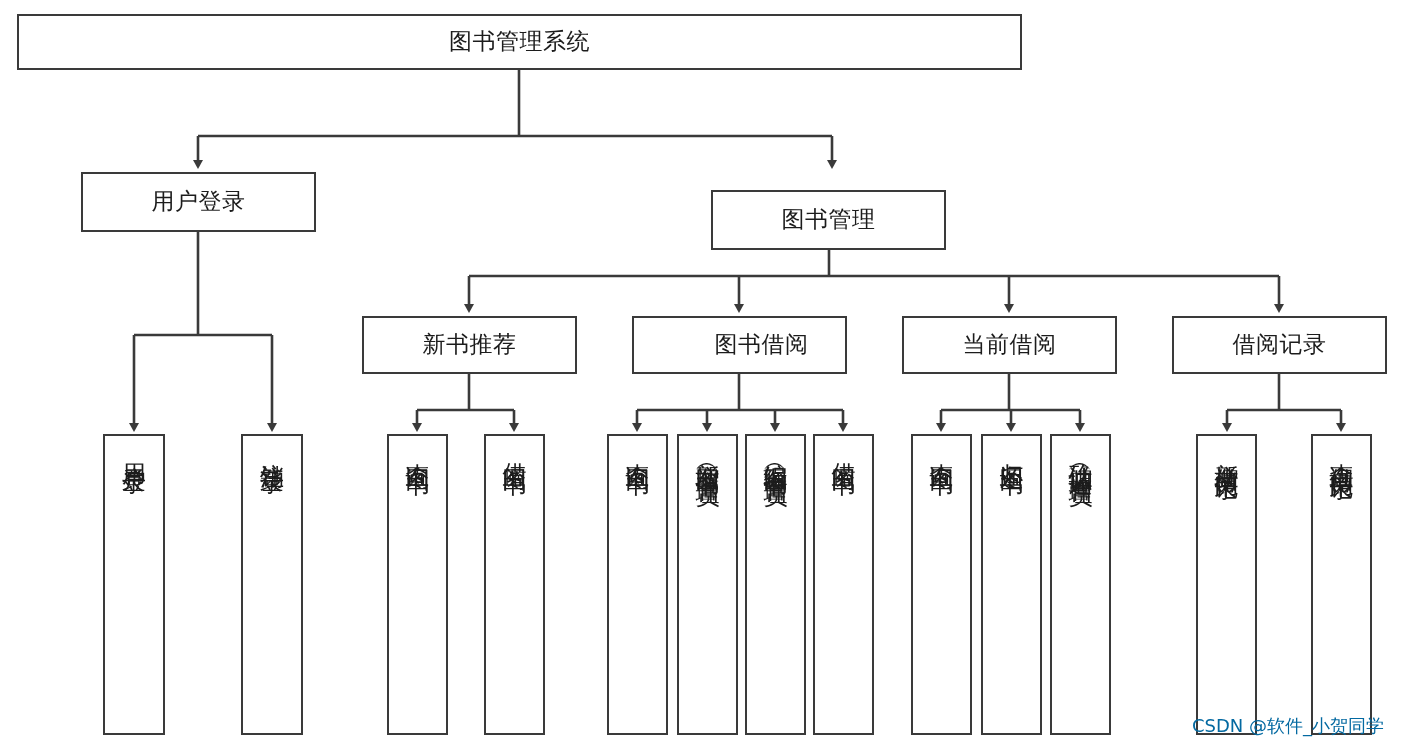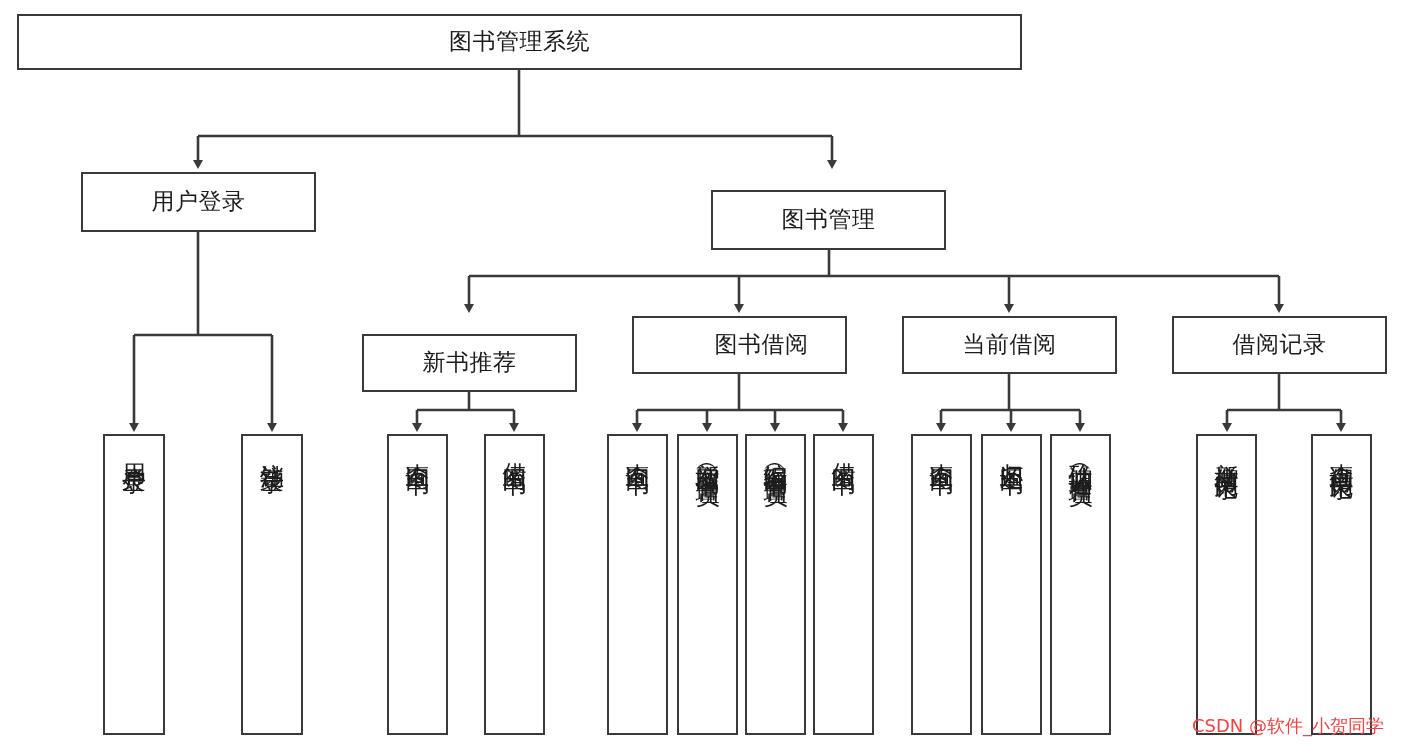"新书推荐" div.node { margin-top: 18px -> none }
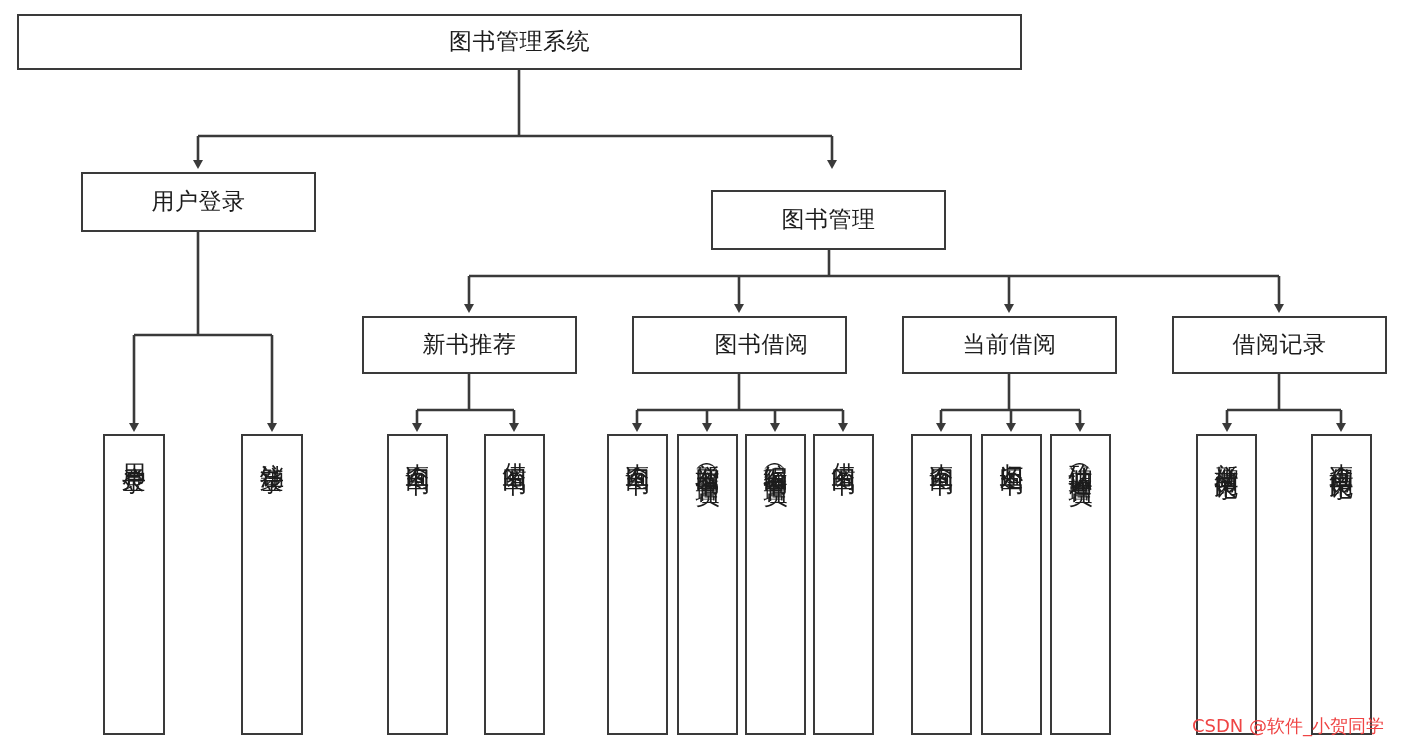"CSDN @软件_小贺同学" .watermark { color: #ef4444 -> #0369a1 }
